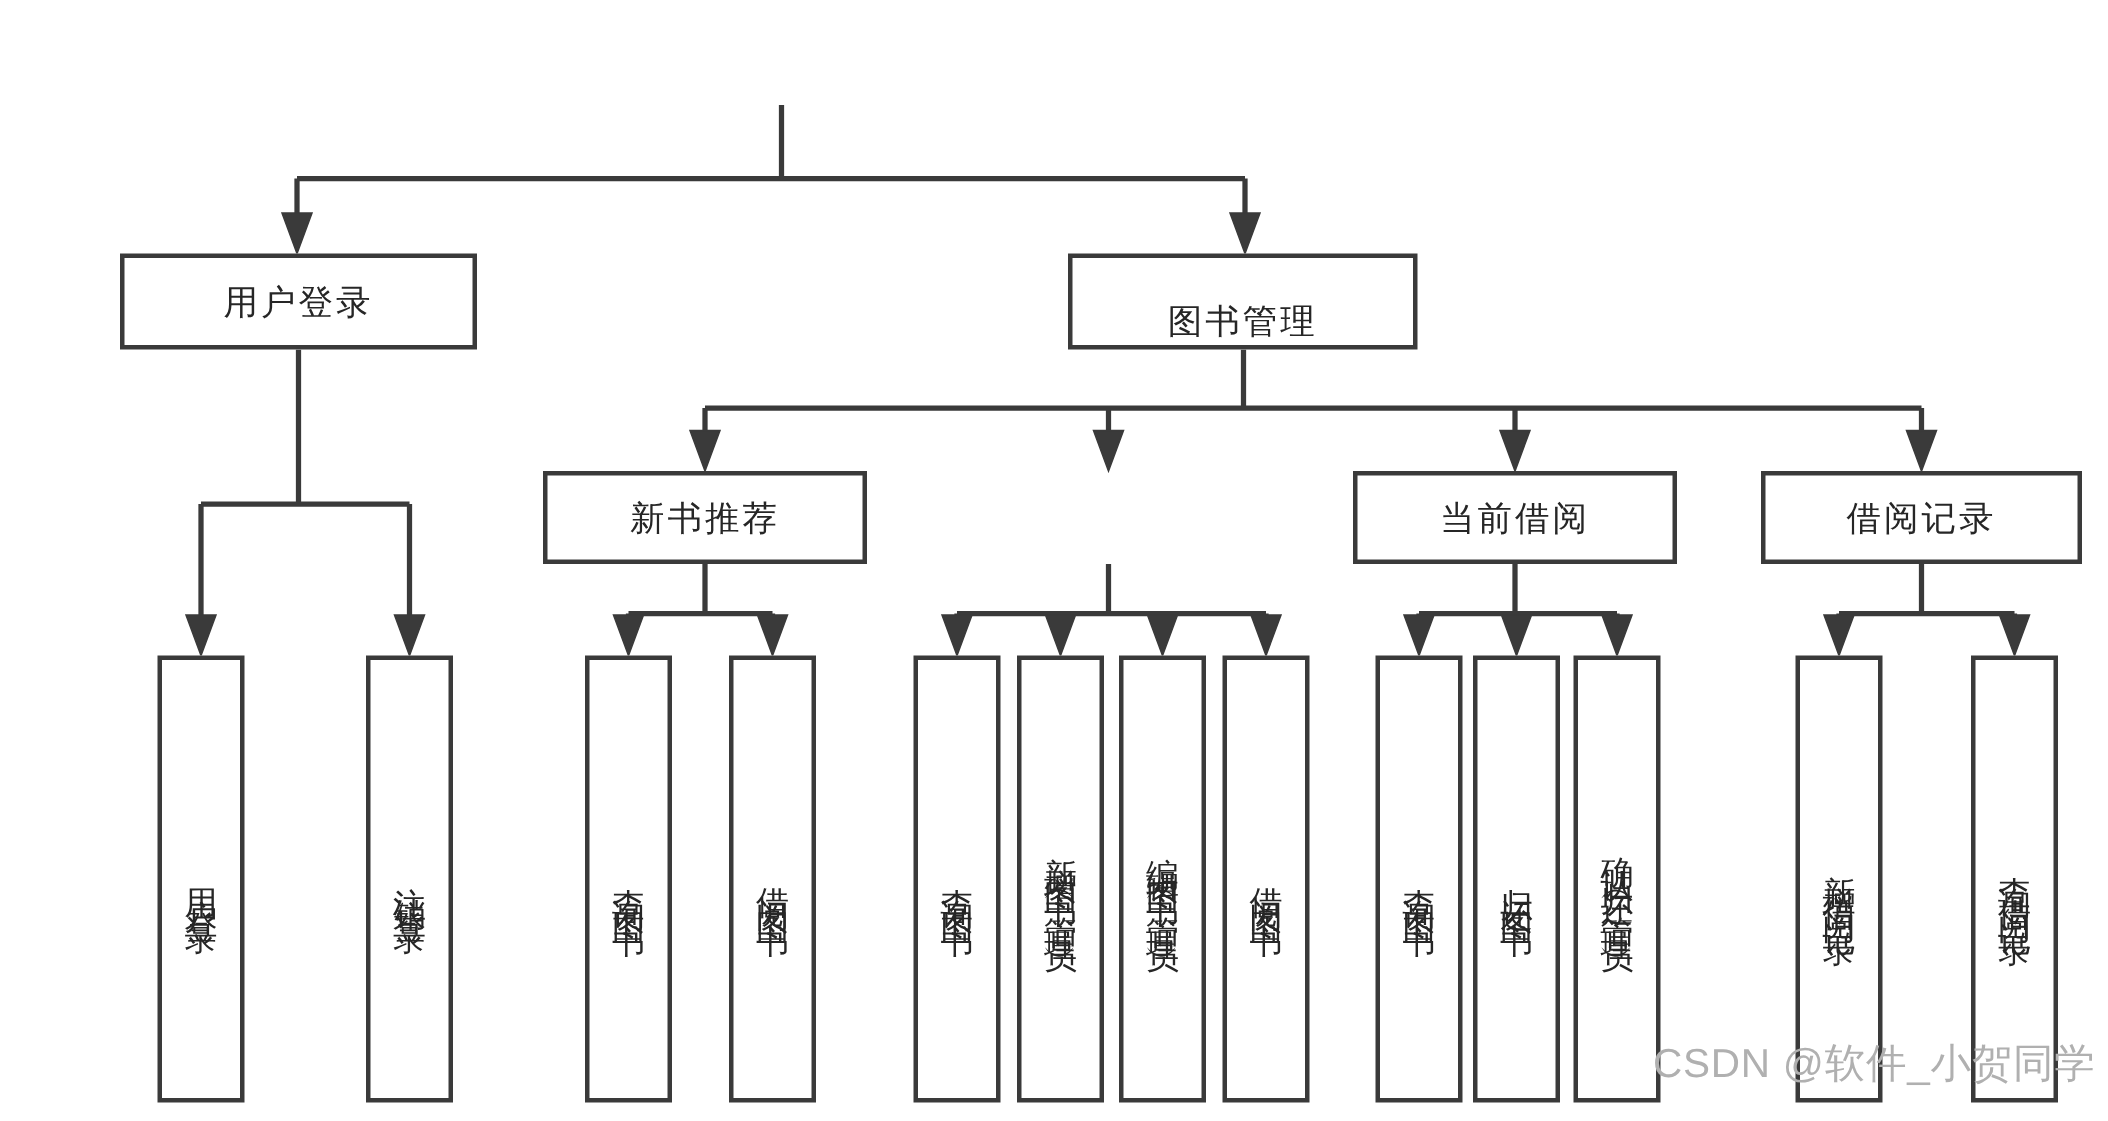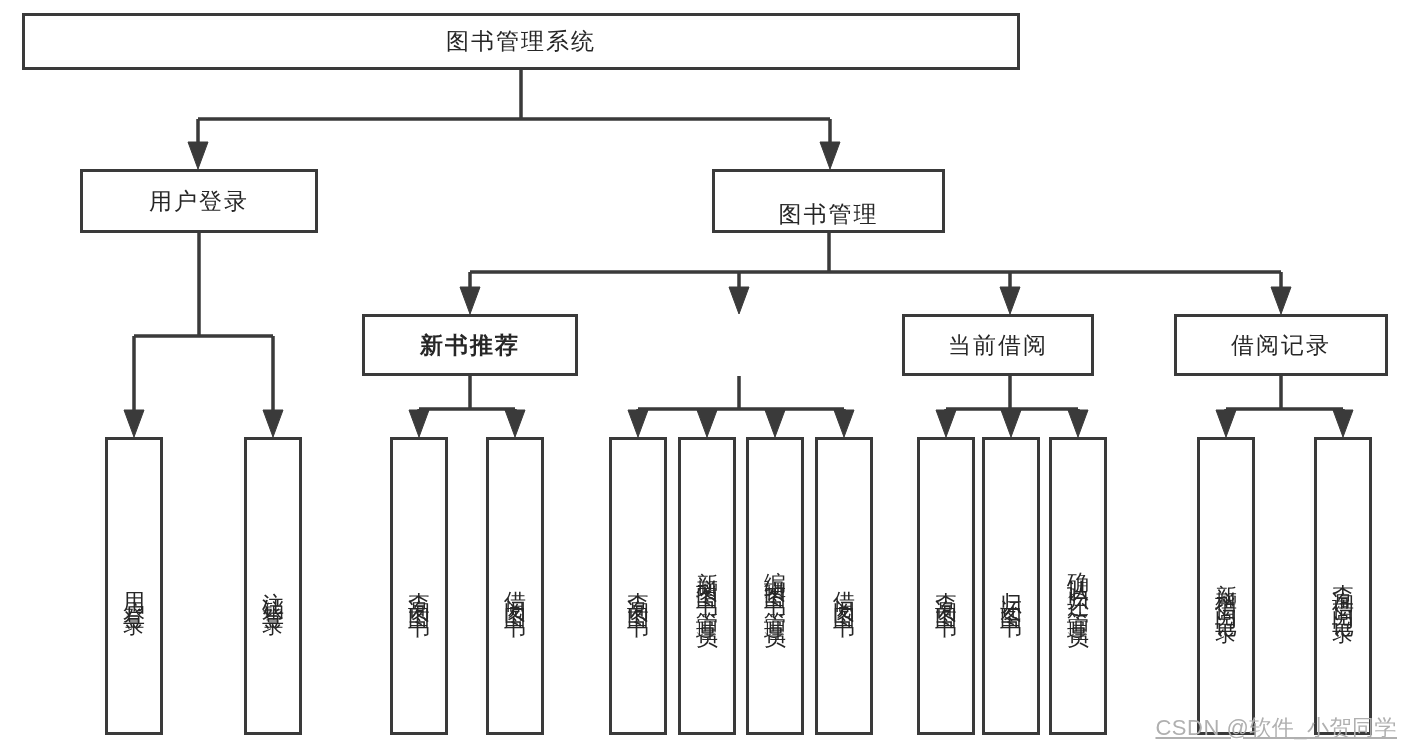"图书管理系统" div.hbox { html: <div> <span>图书管理系统</span> </div> -> none }
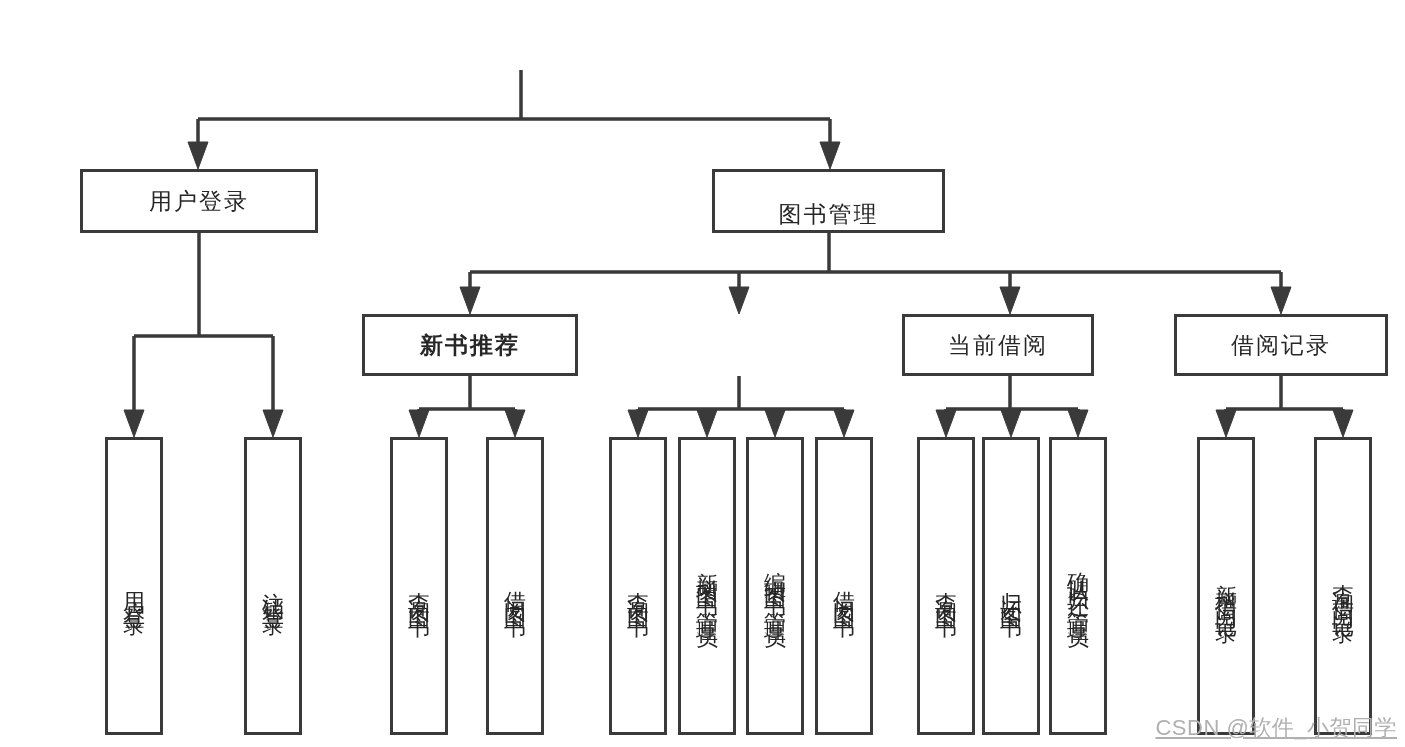"新书推荐" .n-rec { font-weight: bold -> none }
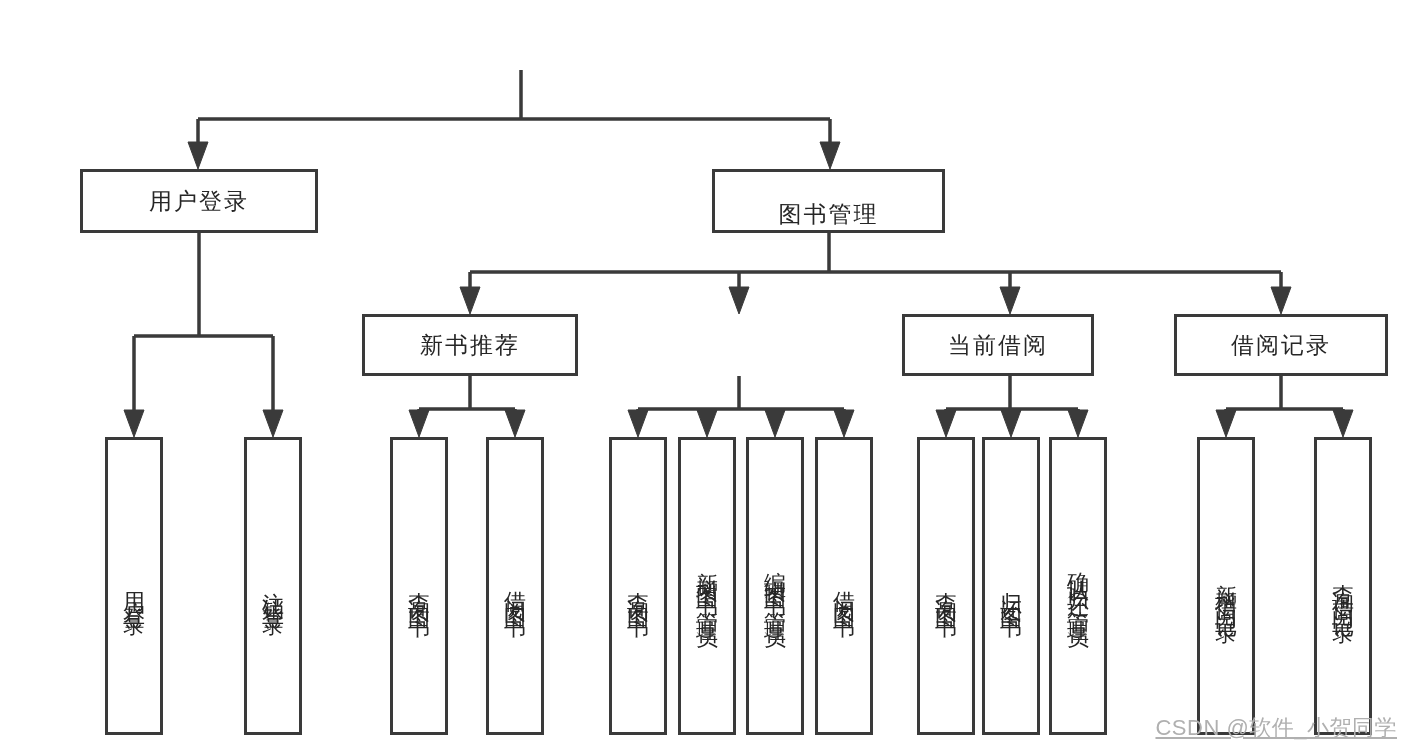"当前借阅" .n-current { width: 192px -> 216px }
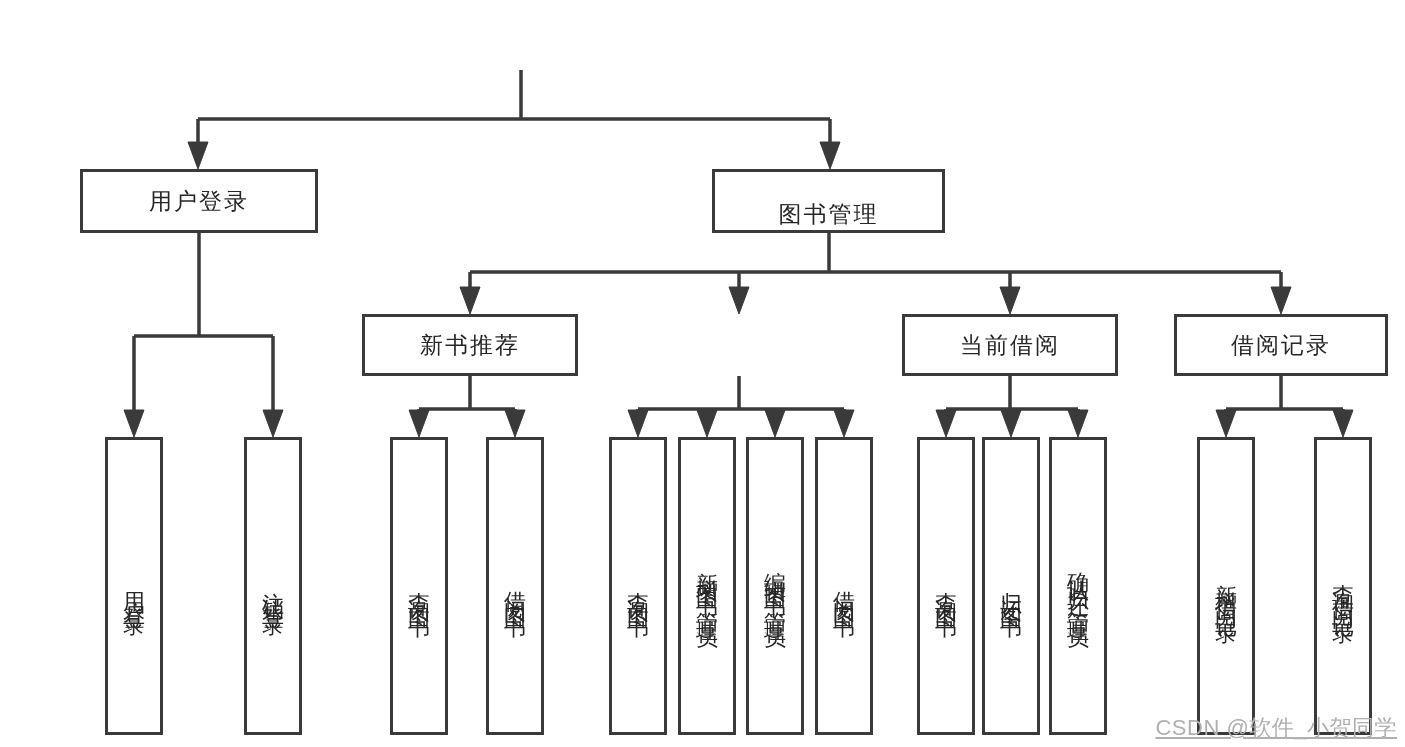"CSDN @软件_小贺同学" .watermark { bottom: 4px -> 20px; font-size: 22px -> 27px; text-decoration: underline -> none }
